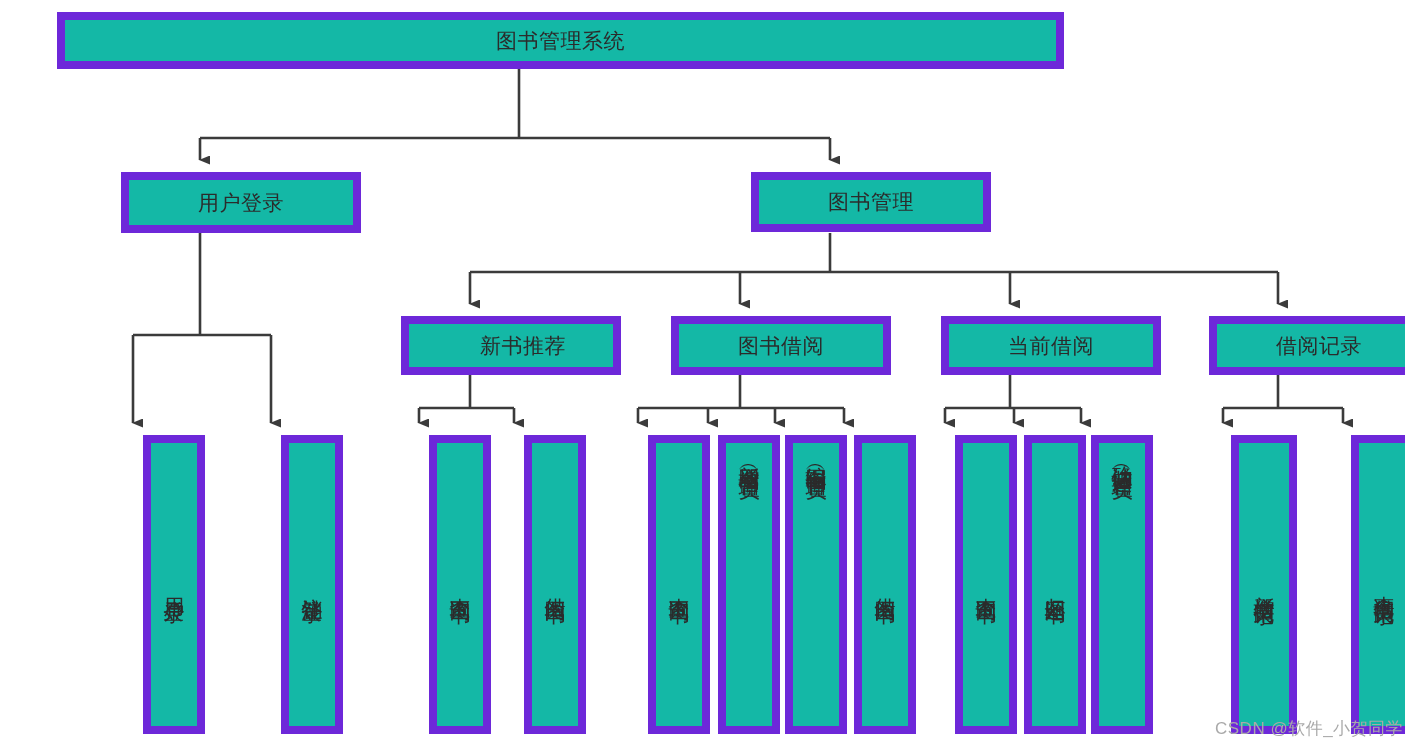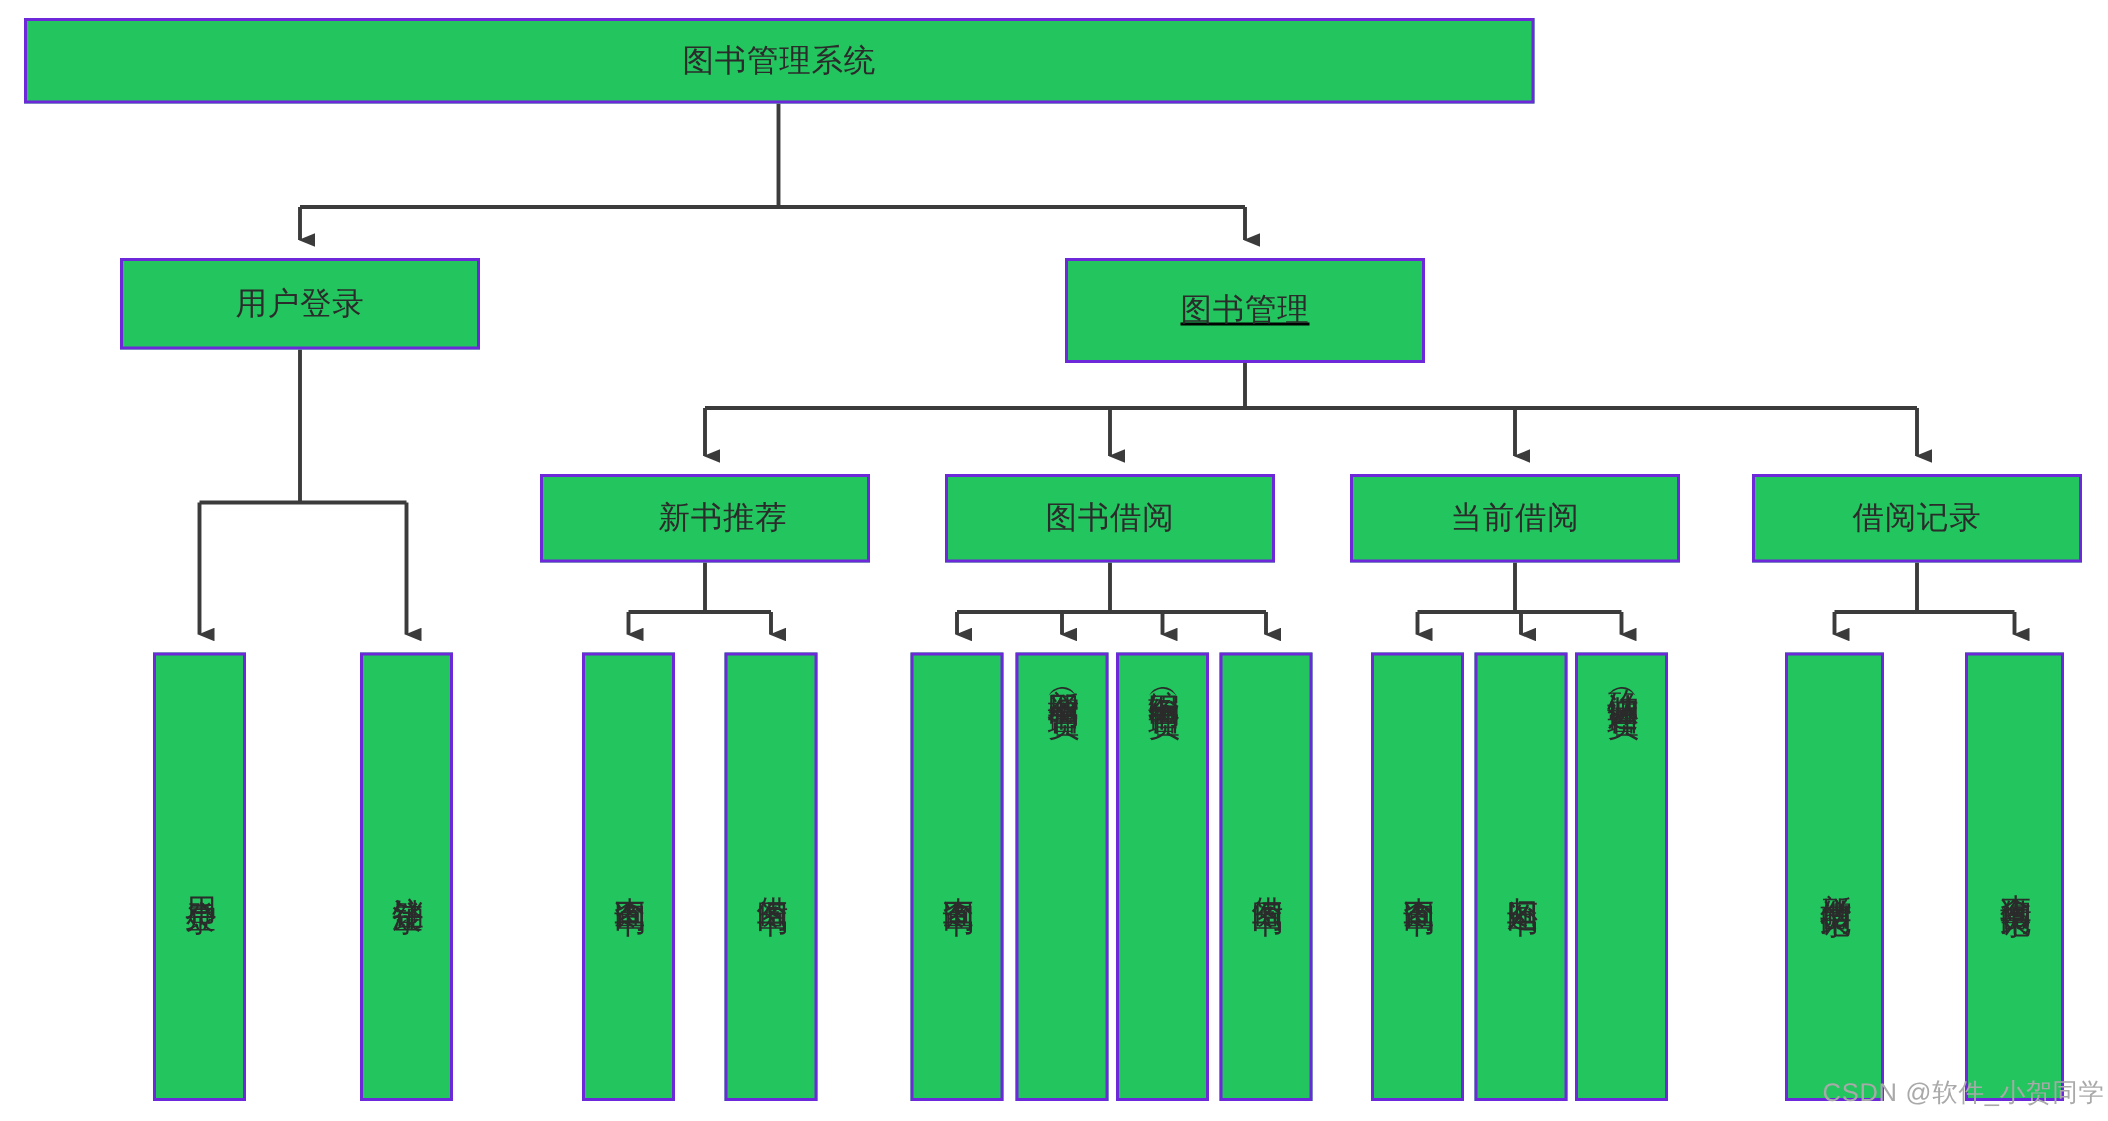"图书管理系统" .node-box { background: #22c55e -> #14b8a6; border: 2px solid #6d28d9 -> 8px solid #6d28d9; margin-left: none -> 41px }
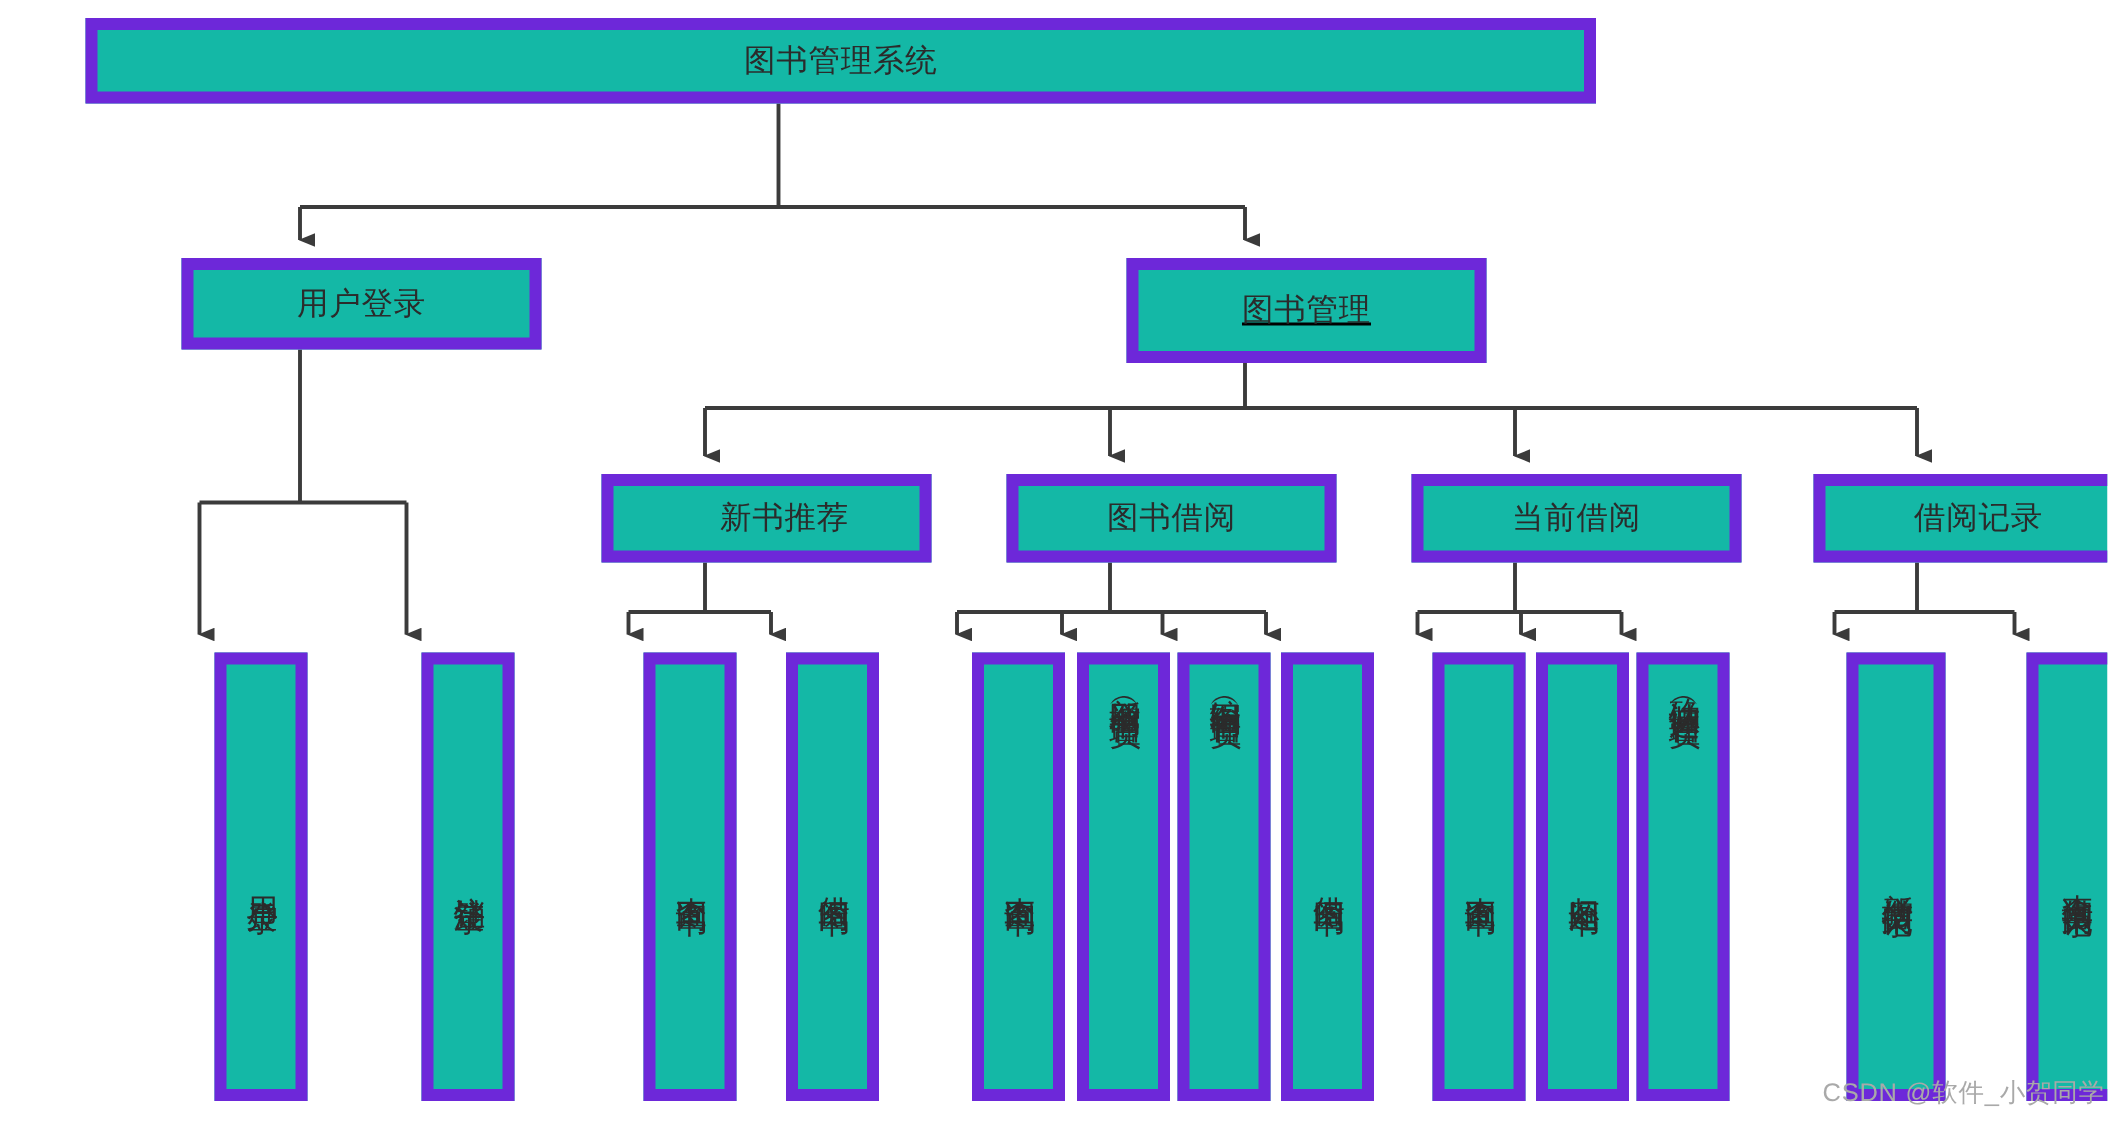"图书管理" div.node-box { height: 70px -> 60px; text-decoration: underline -> none }
